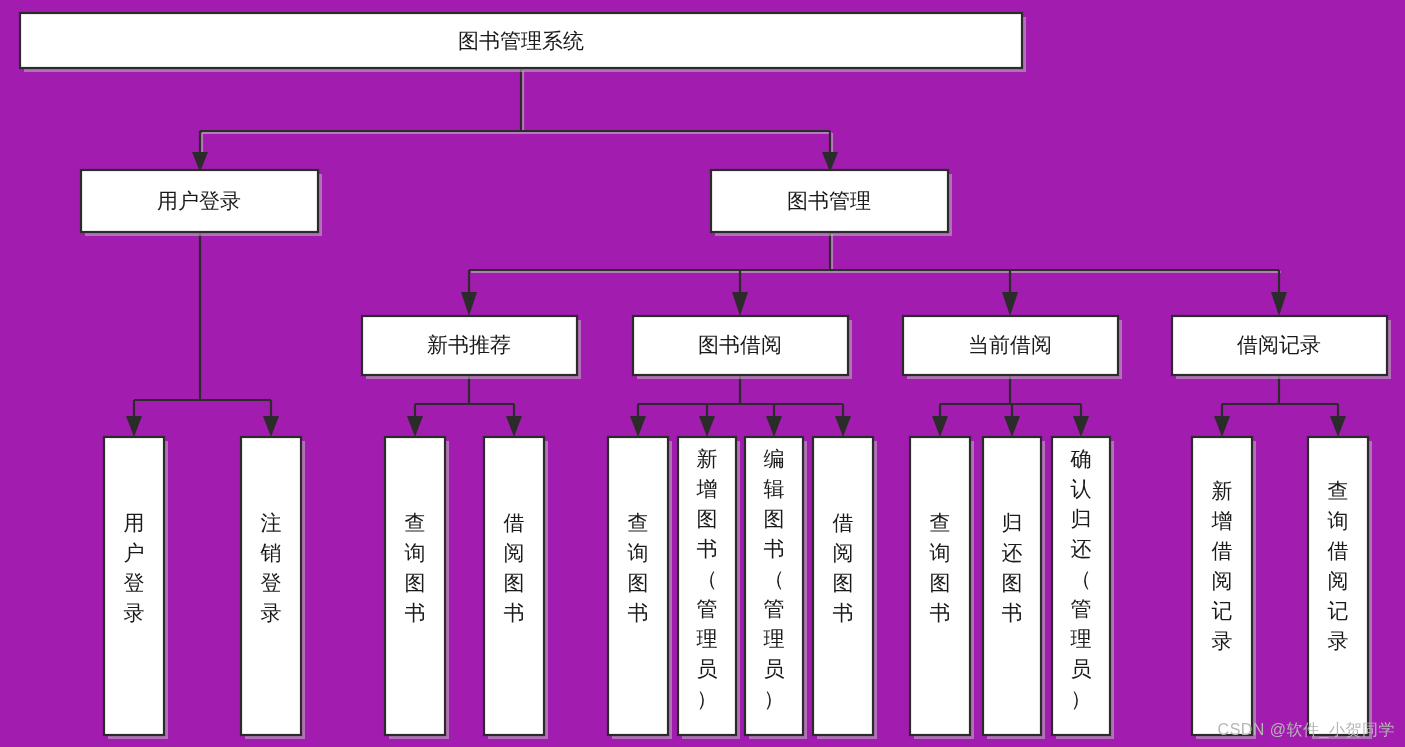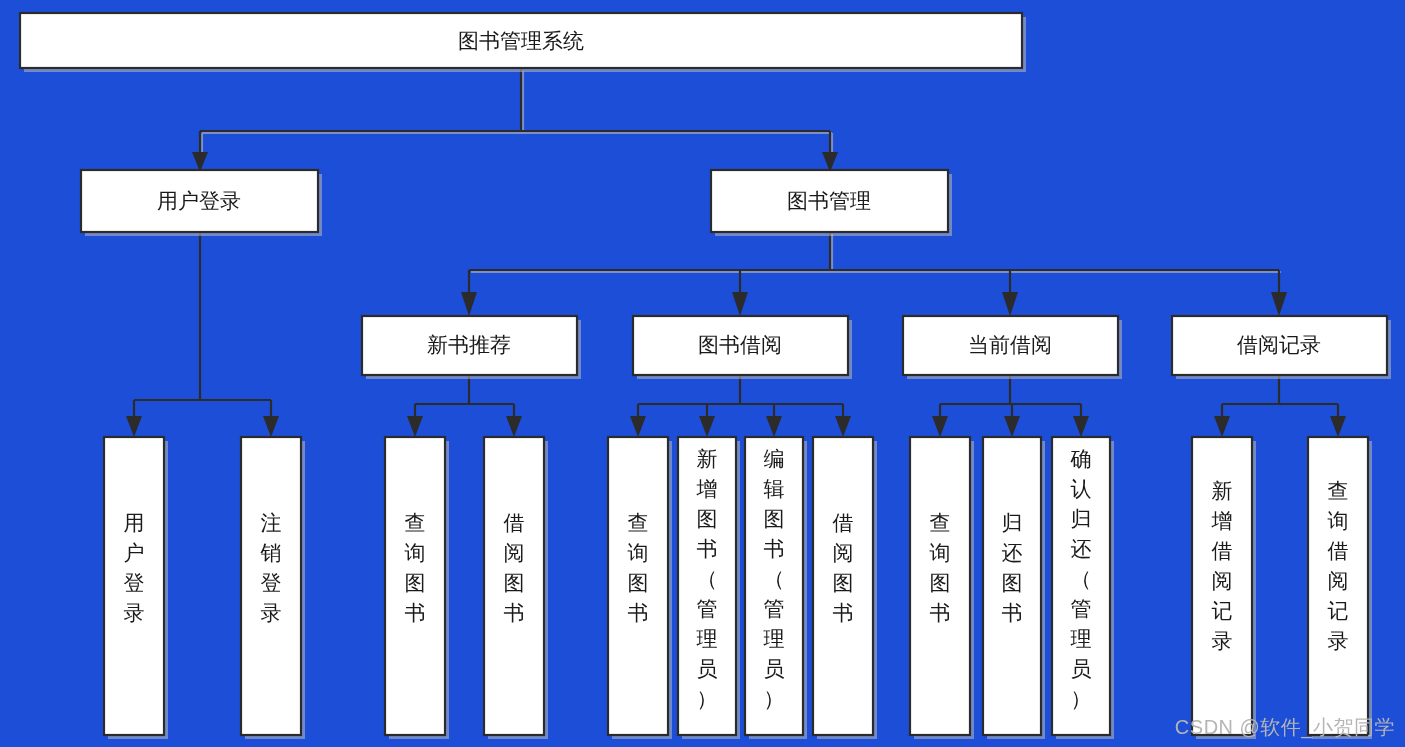"图书管理系统" #diagram-root { background: #1d4ed8 -> #a21caf }
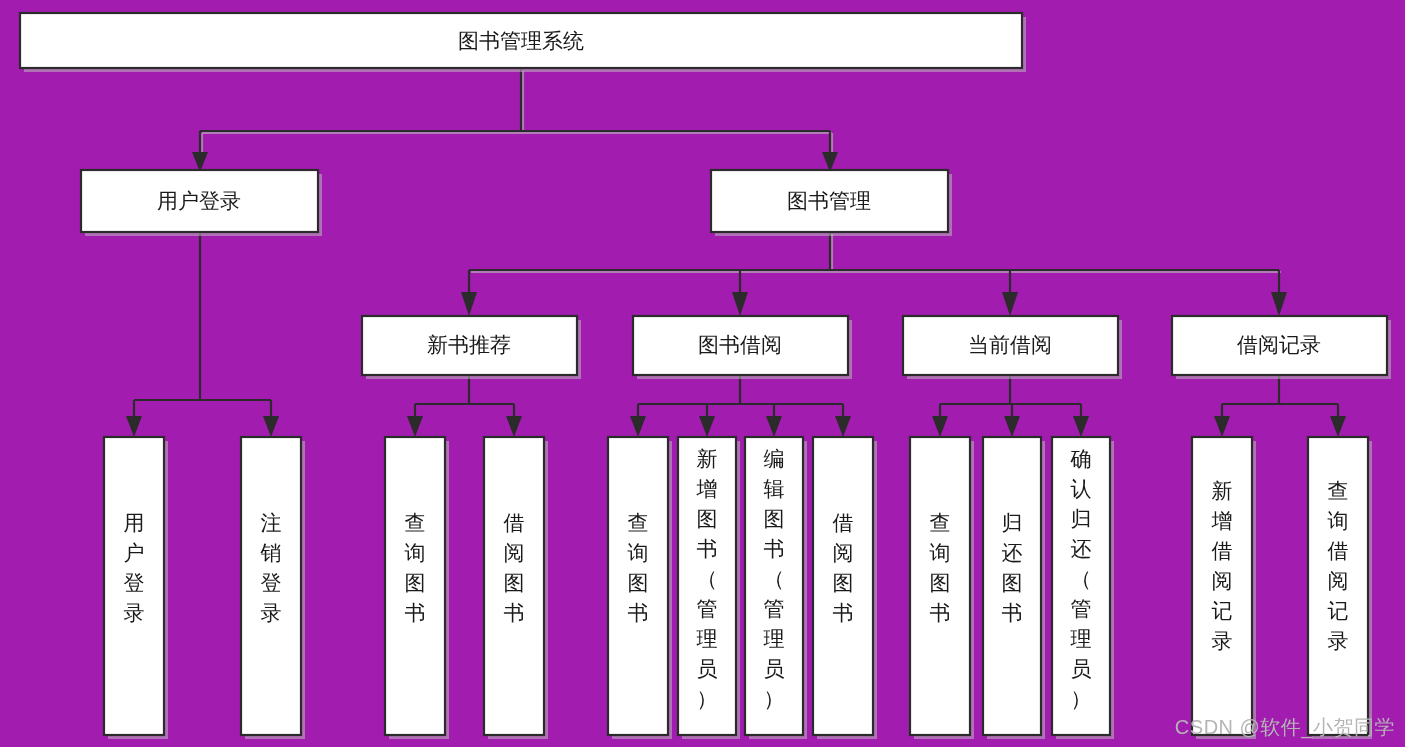"CSDN @软件_小贺同学" .watermark { font-size: 20px -> 16px }
